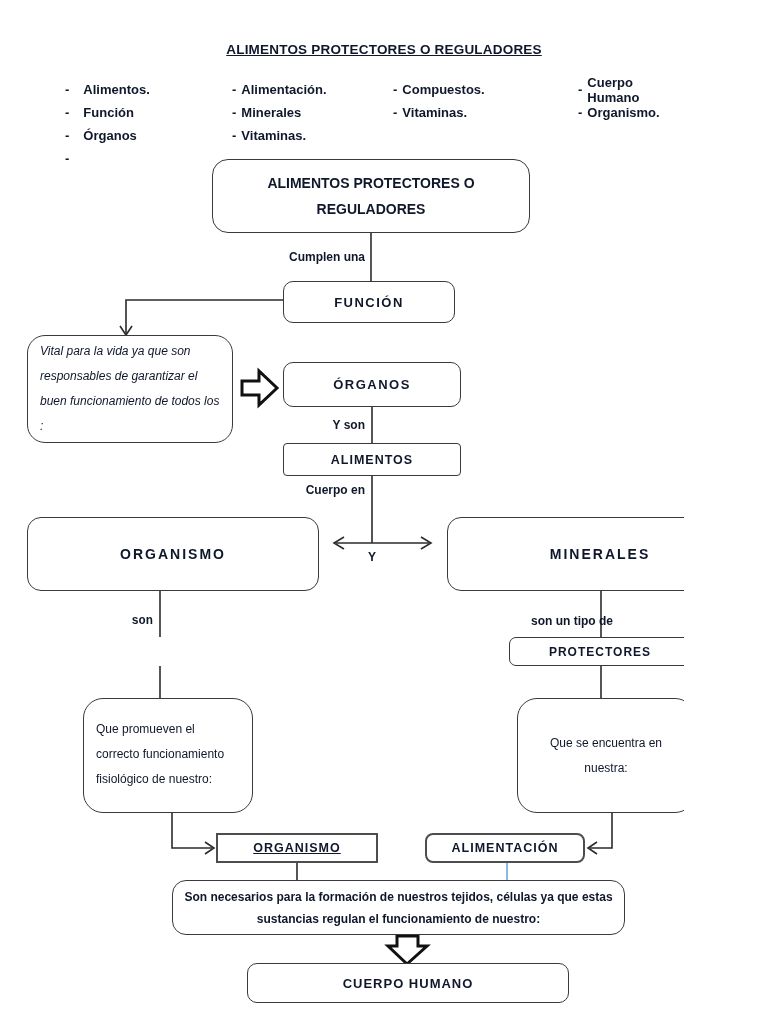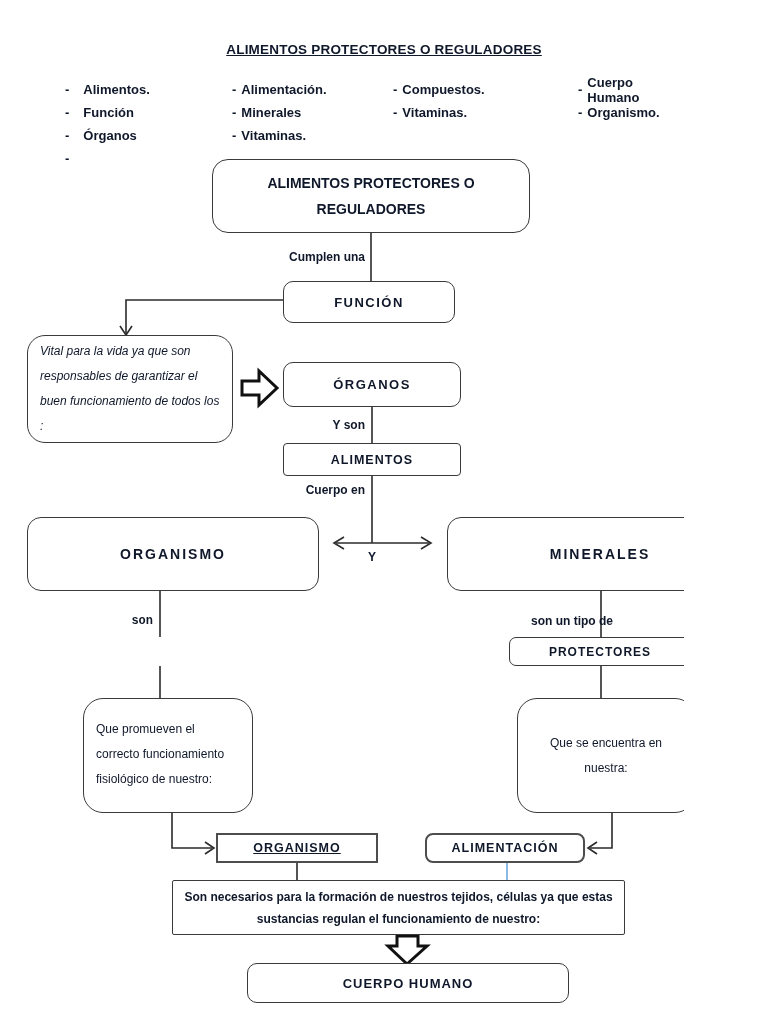"Son necesarios para la formación" .n-big { border-radius: 2px -> 14px }
